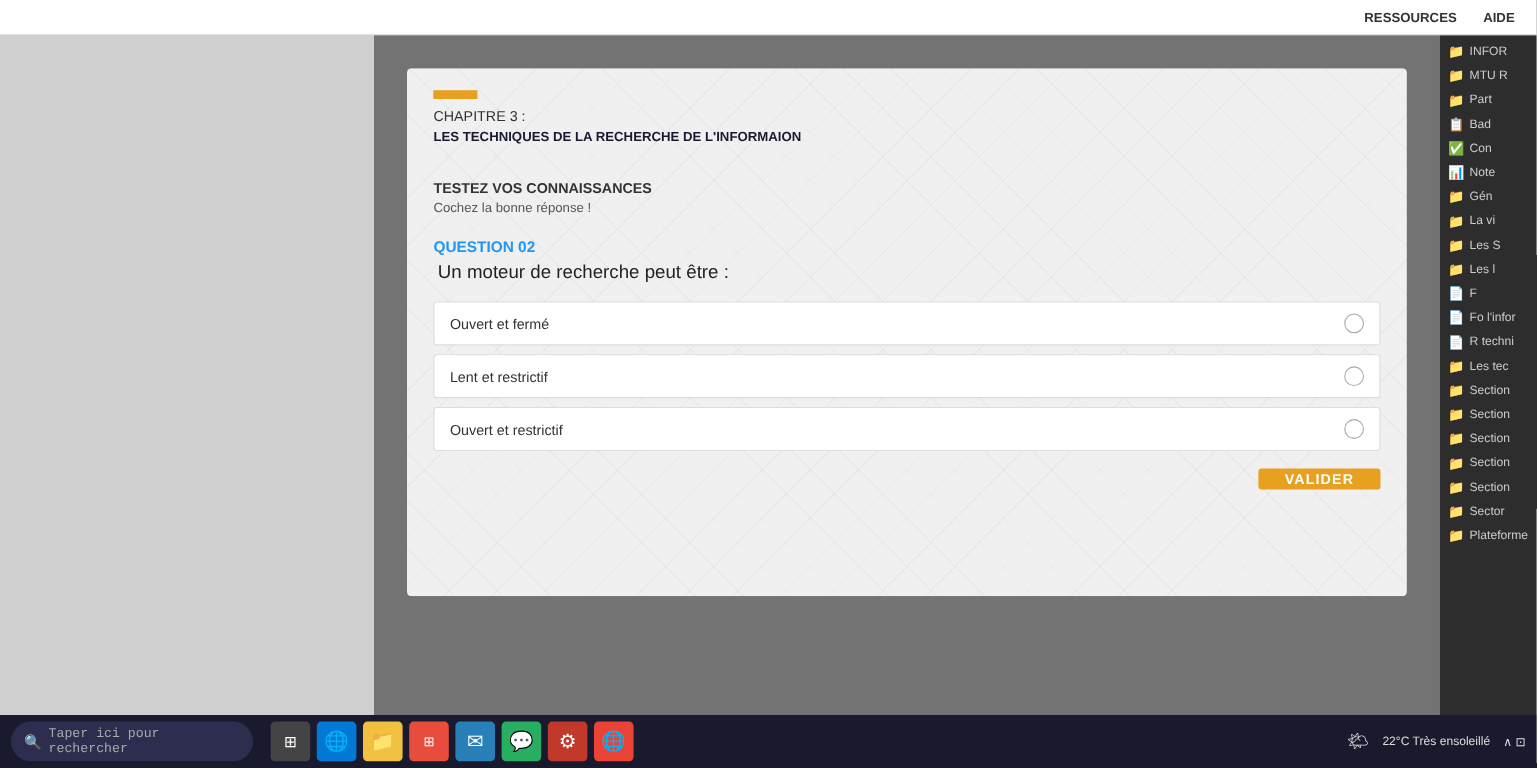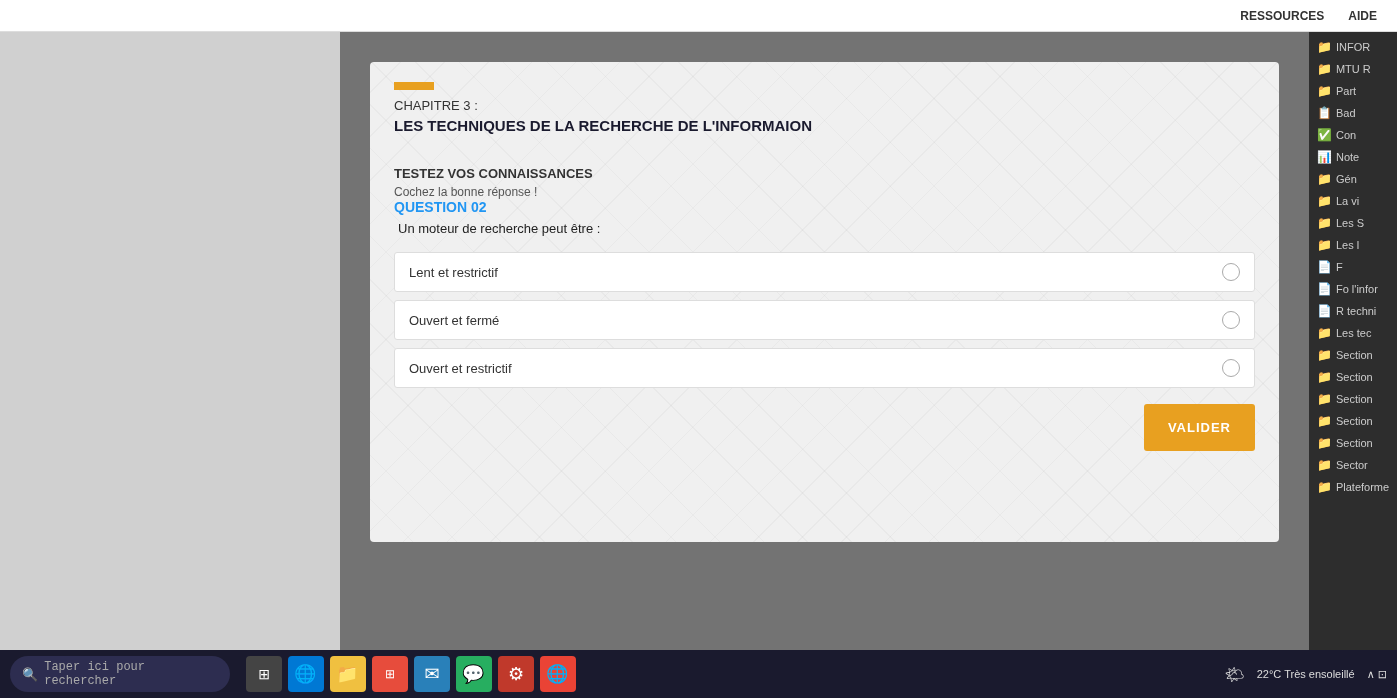"LES TECHNIQUES DE LA RECHERCHE" .chapter-title { font-size: 15px -> 12px }
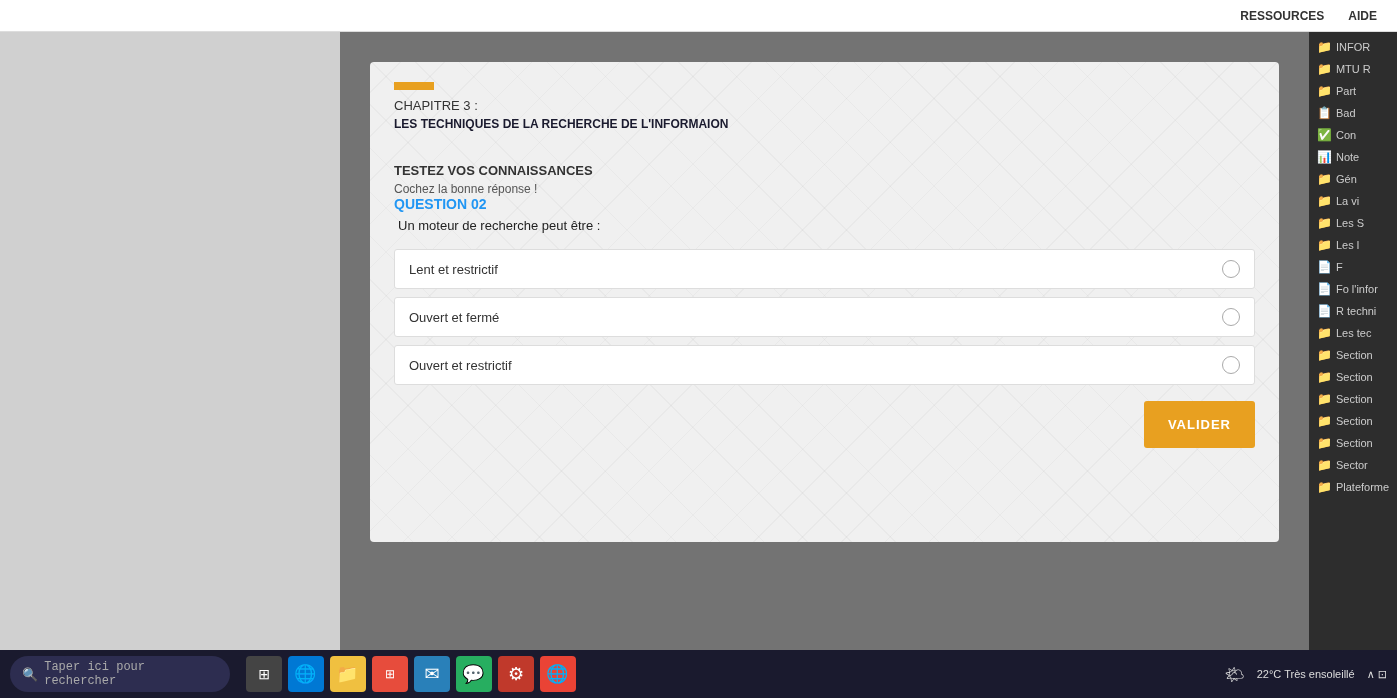"Cochez la bonne réponse !" .test-section-subtitle { margin-bottom: none -> 20px }
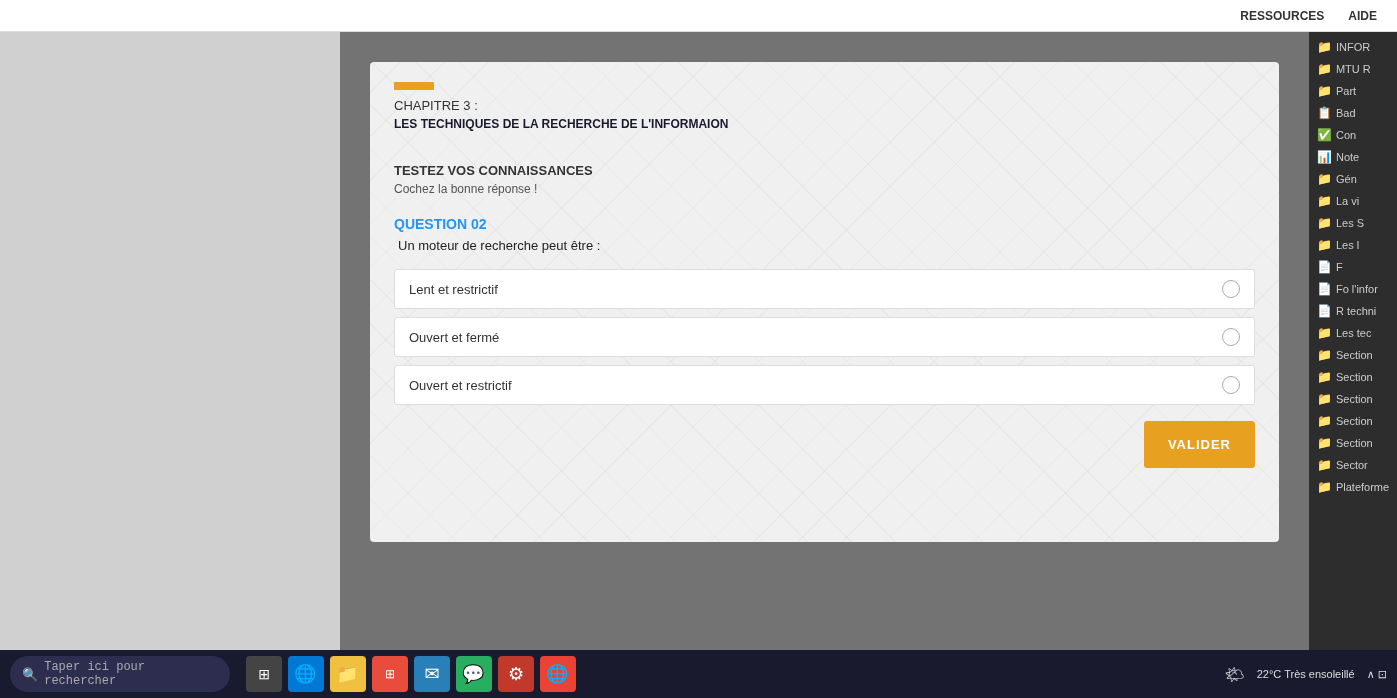"Un moteur de recherche peut" .question-text { font-size: 13px -> 17px }
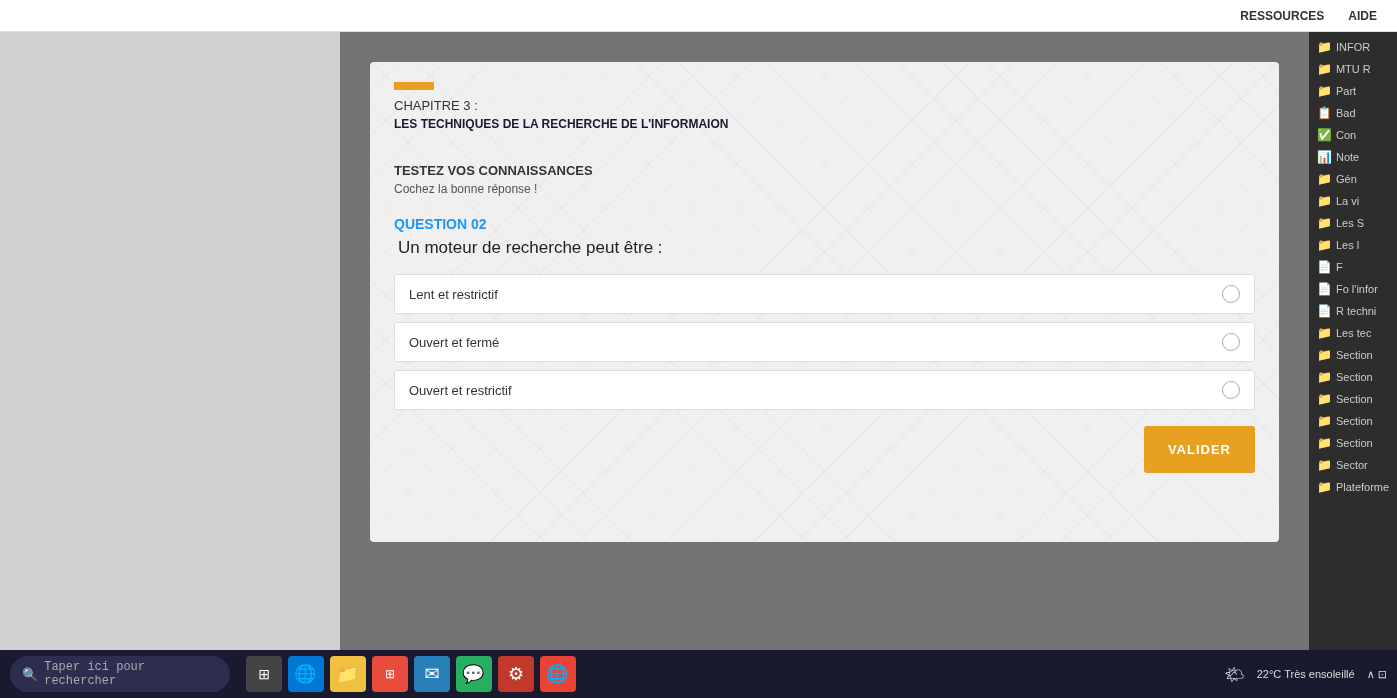"Lent et restrictif" div.answer-option { order: before "Ouvert et fermé" -> after "Ouvert et fermé" }
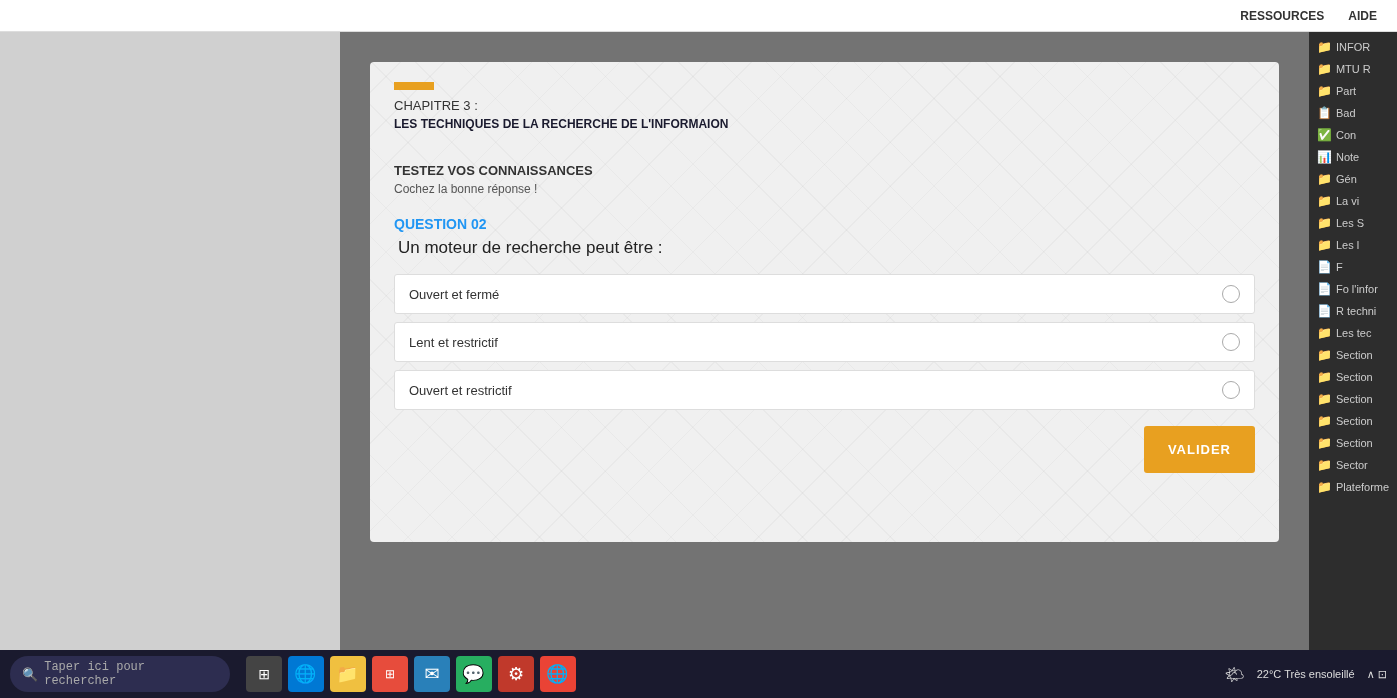"VALIDER" .validate-btn { padding: 16px 24px -> 2px 24px }
